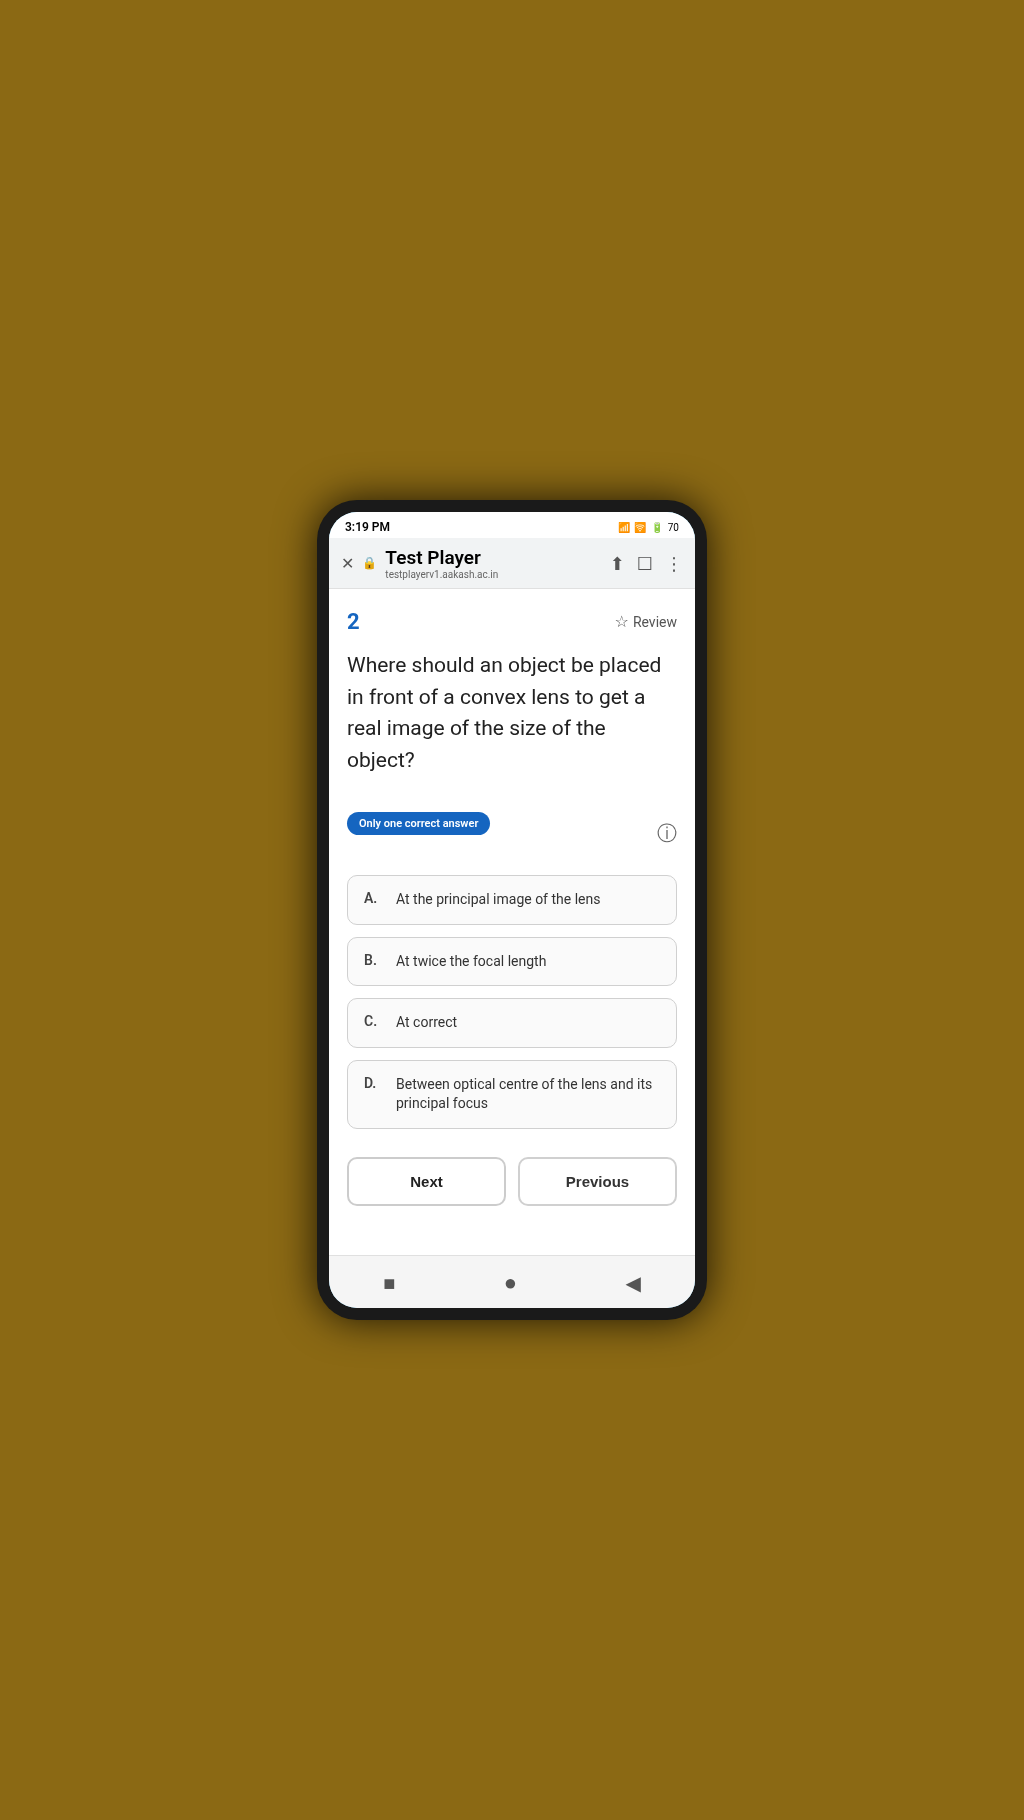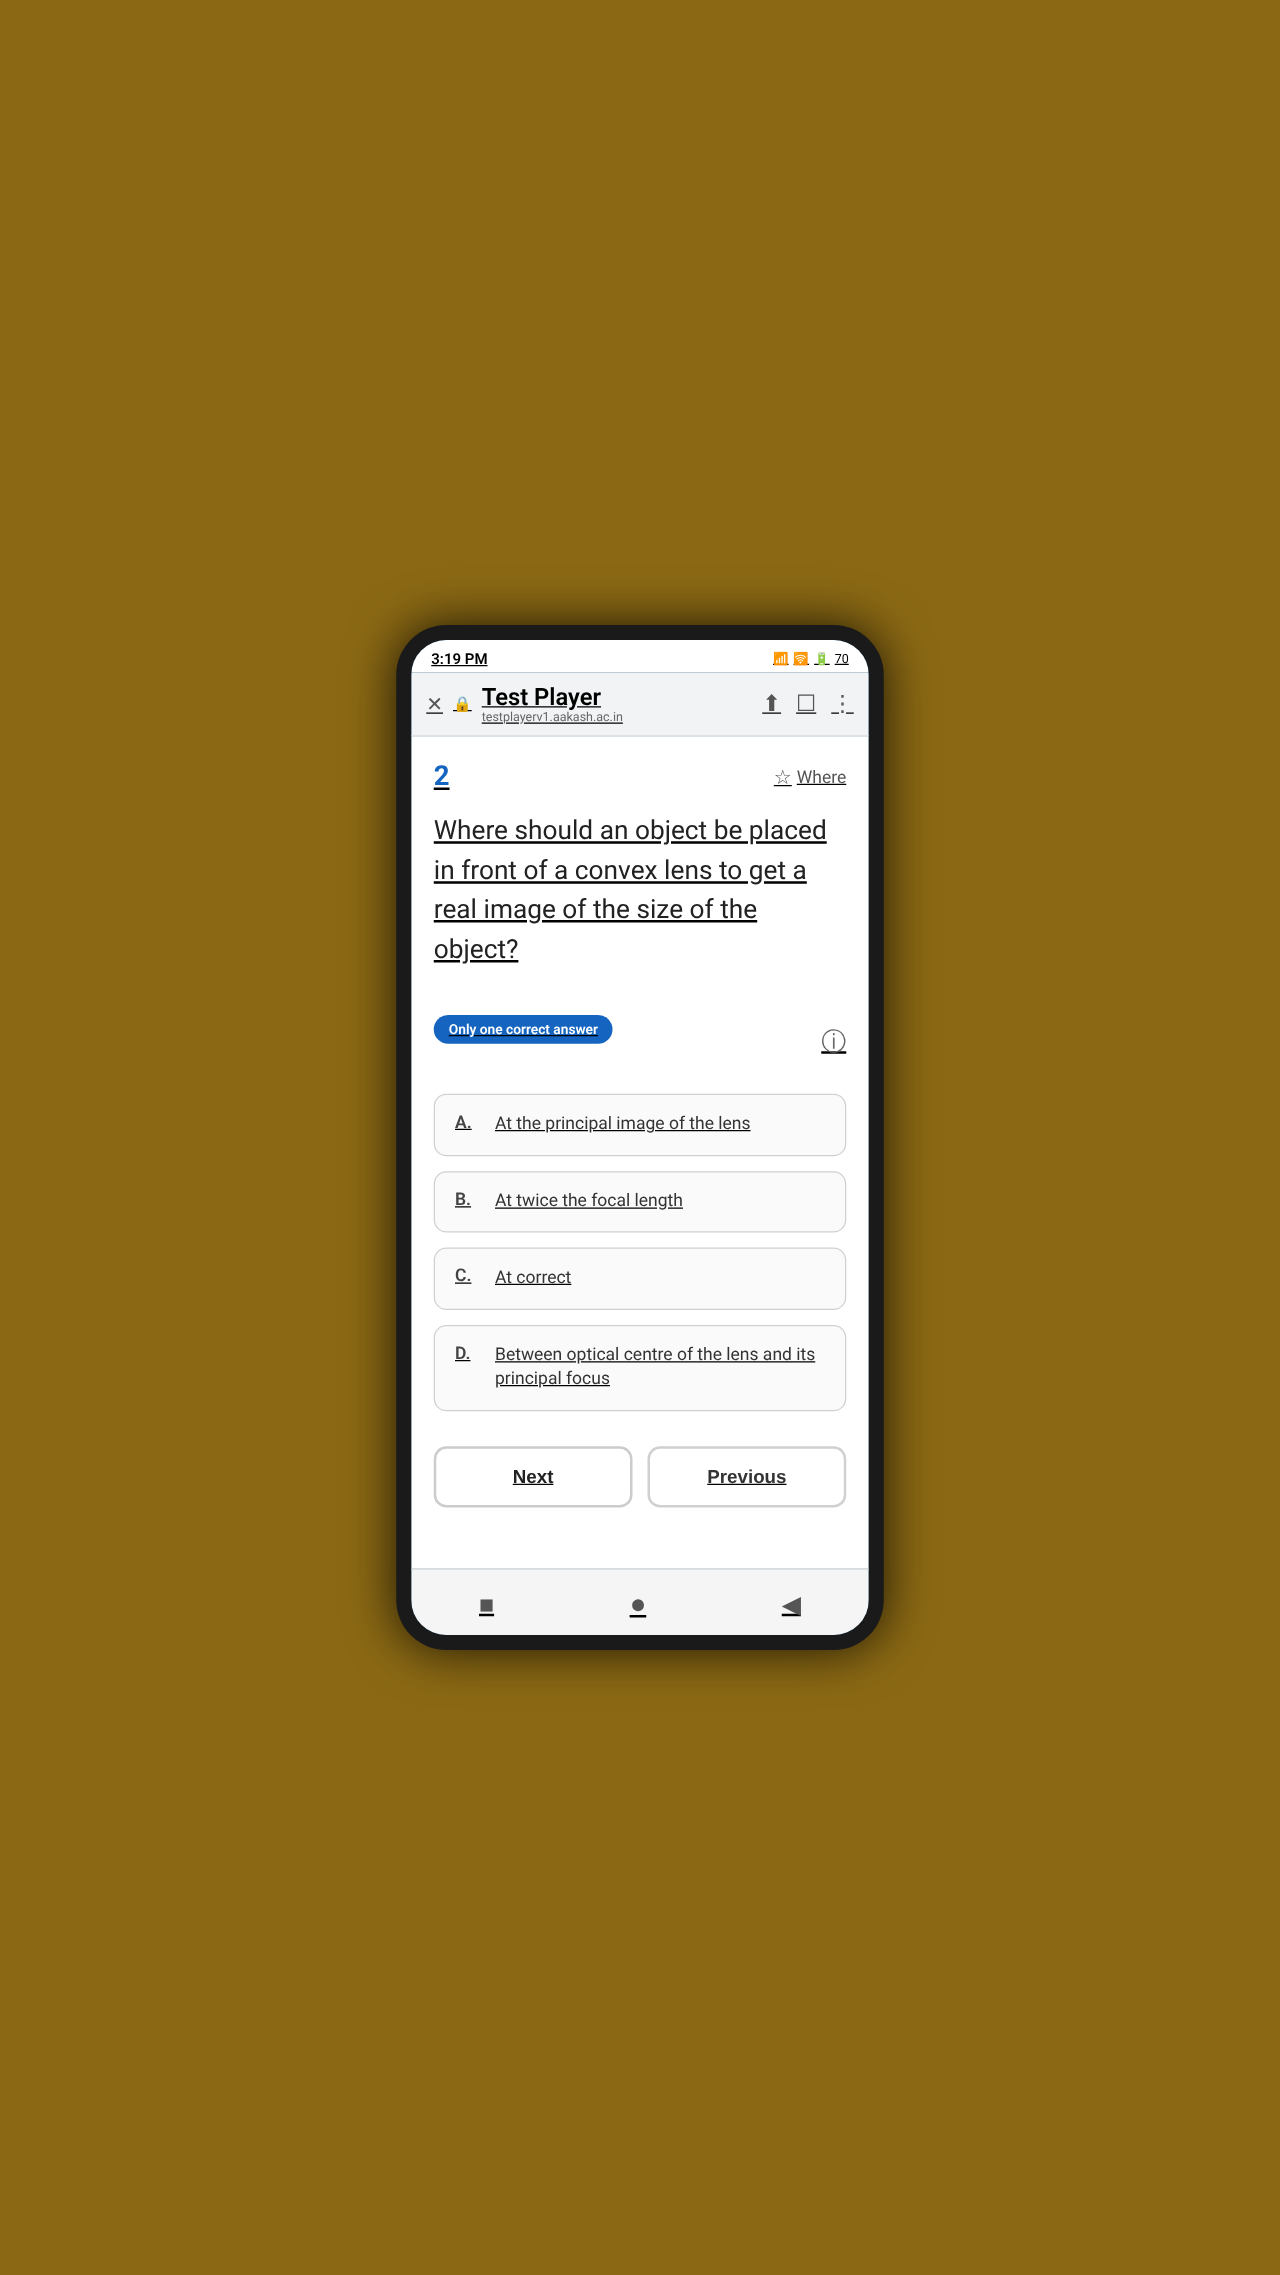"3:19 PM" .phone-screen { background: #0c4a6e -> #7dd3fc; text-decoration: underline -> none }
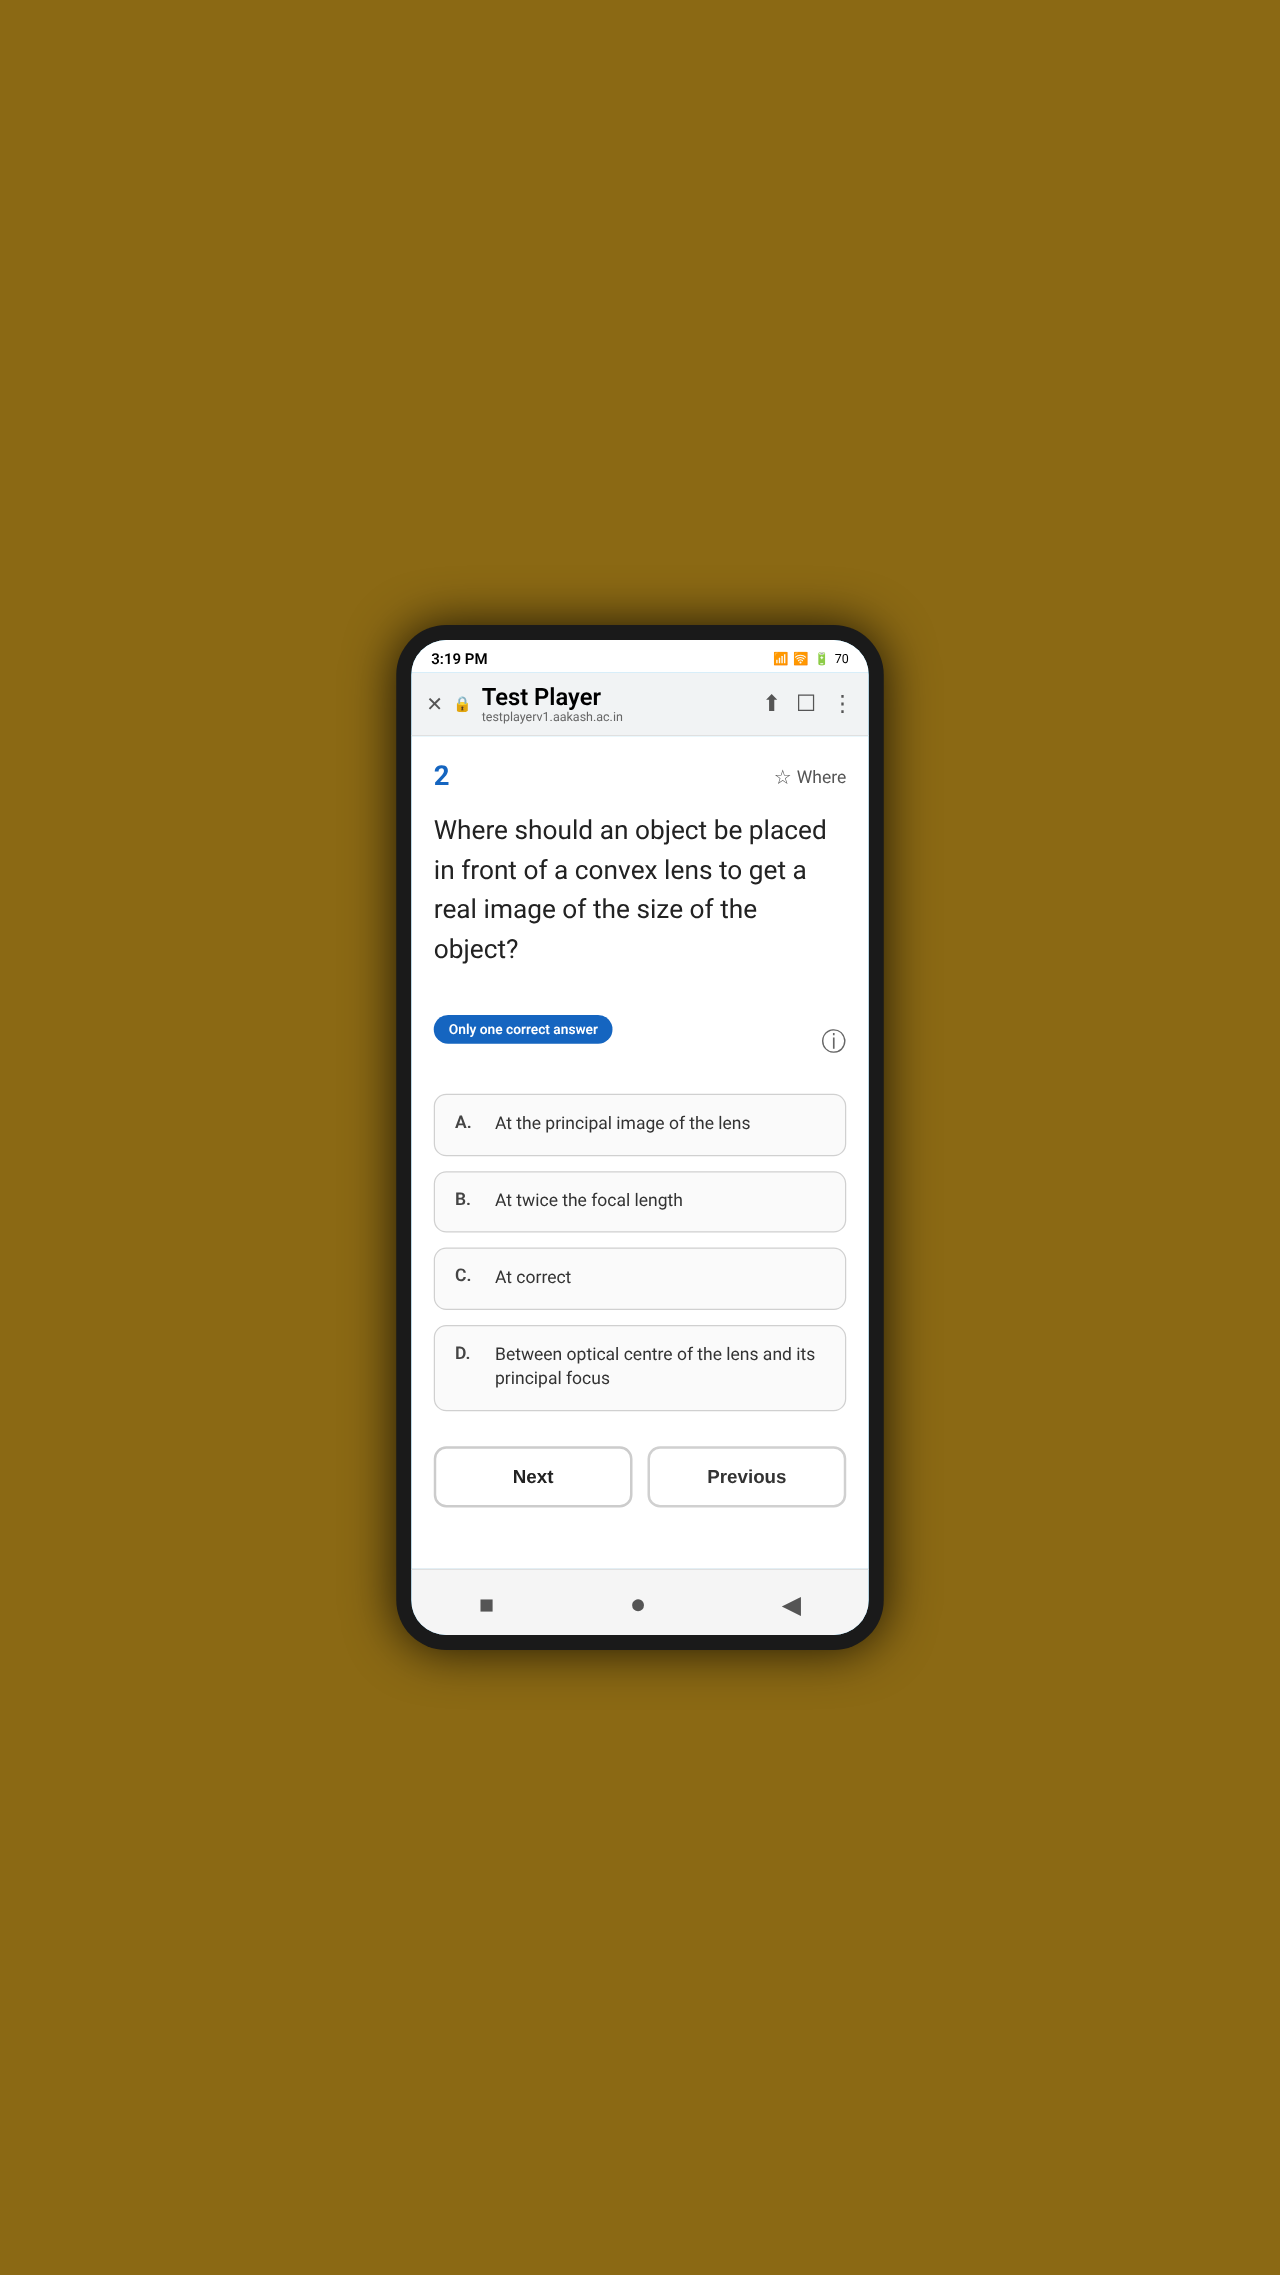"Where" span { text: Where -> Review }
